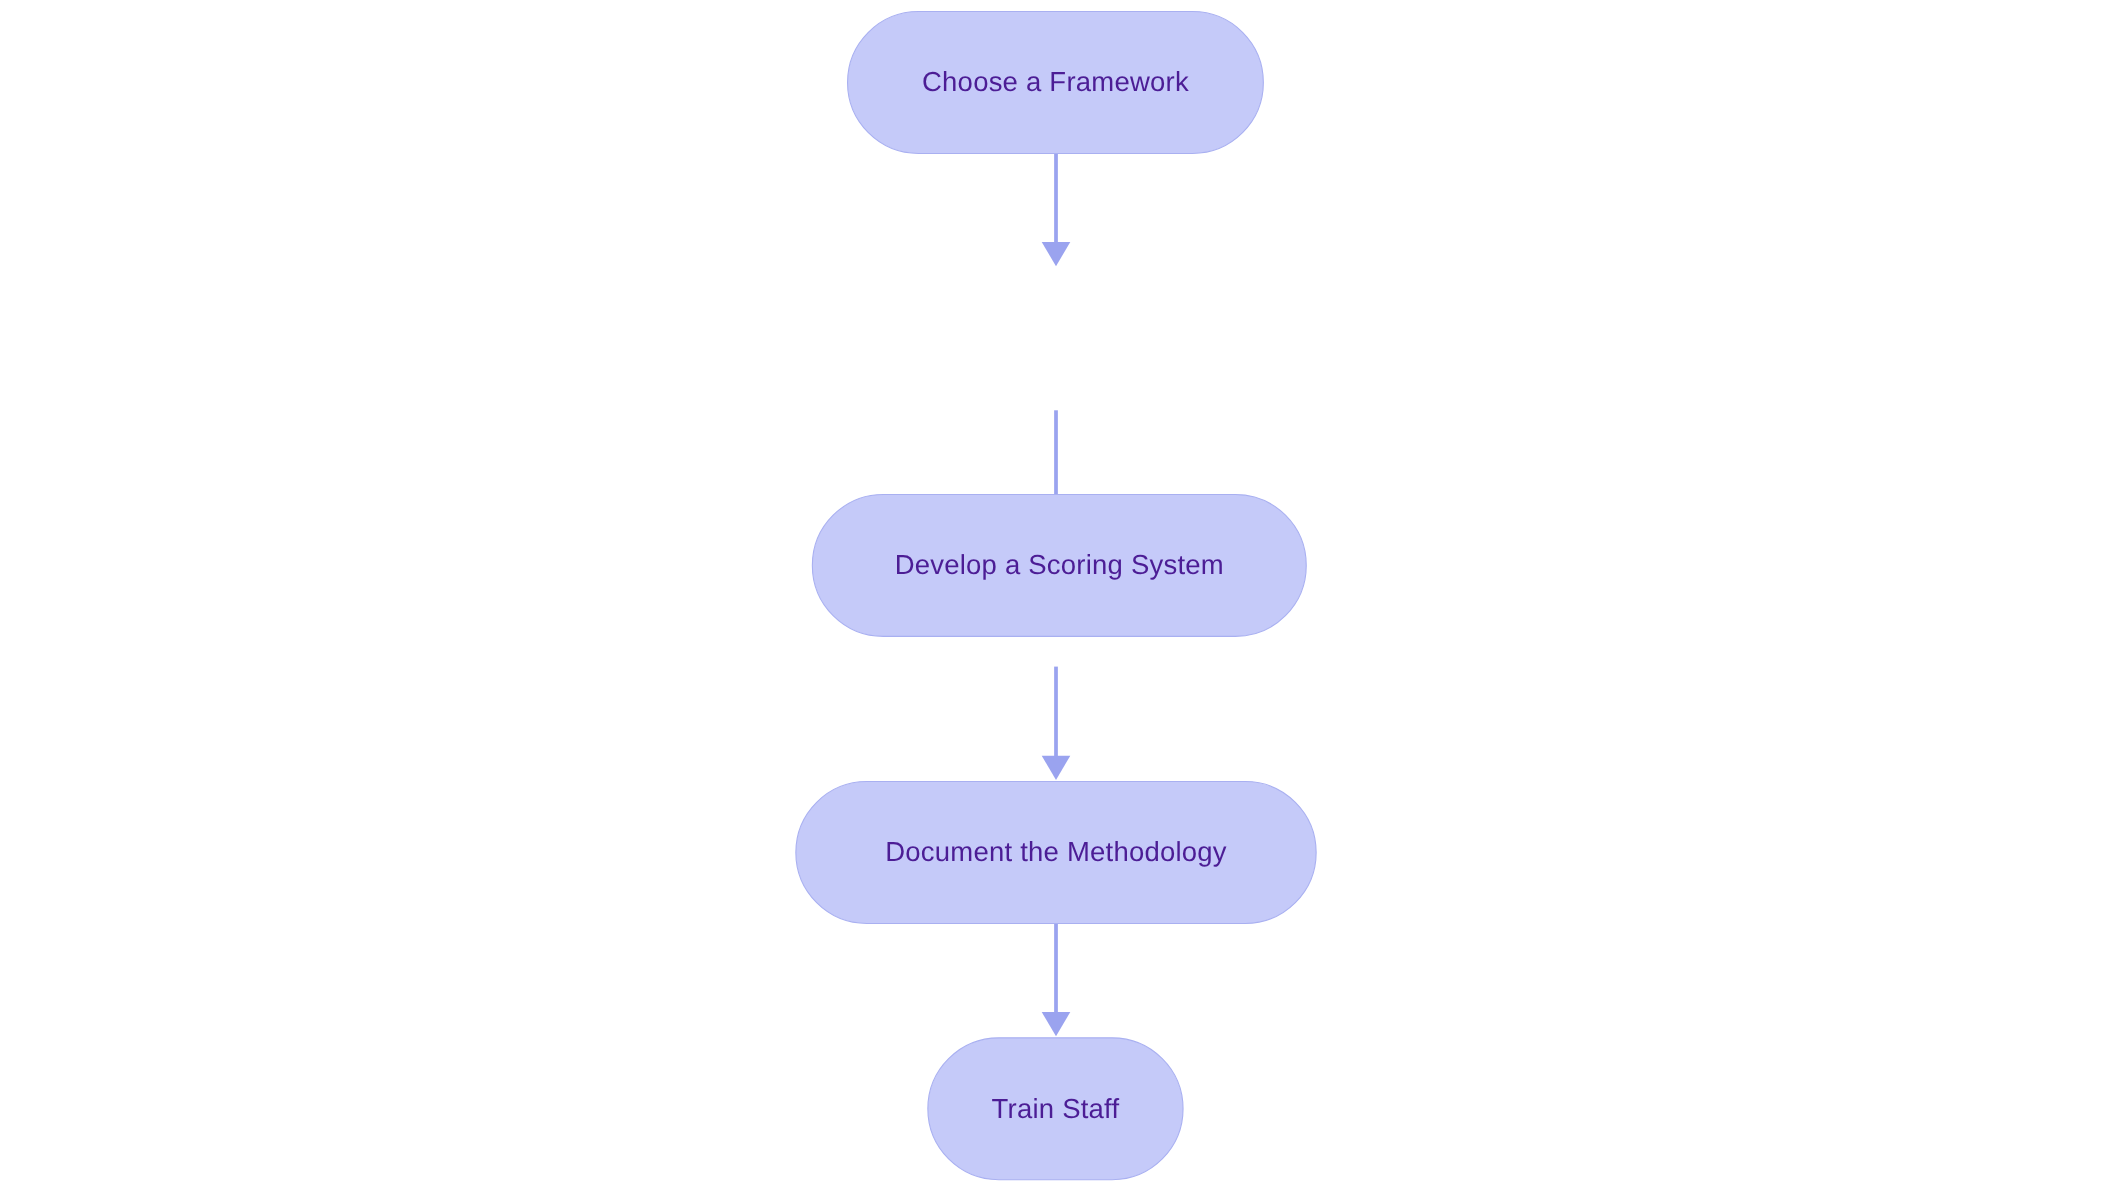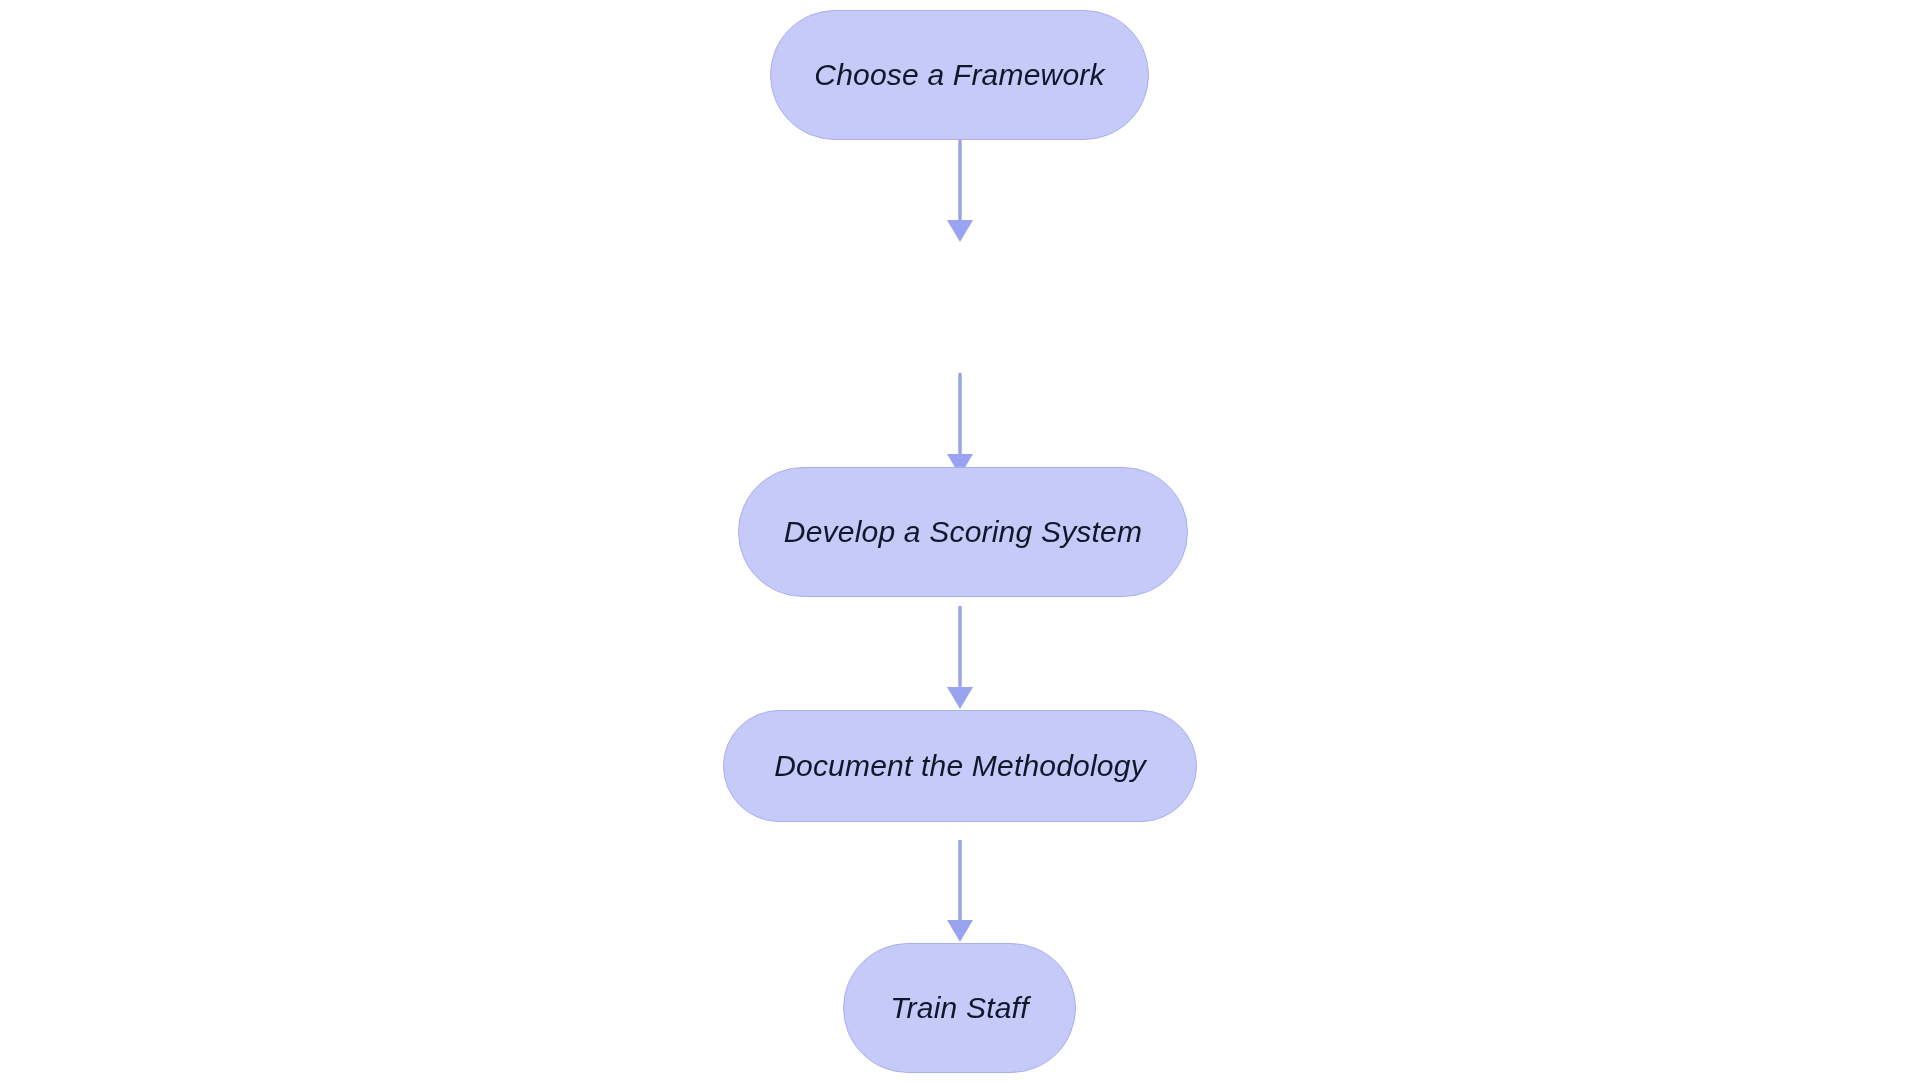"Choose a Framework" .flow-node .node-label { color: #0f172a -> #4c1d95; font-size: 30px -> 25px; font-style: italic -> none }
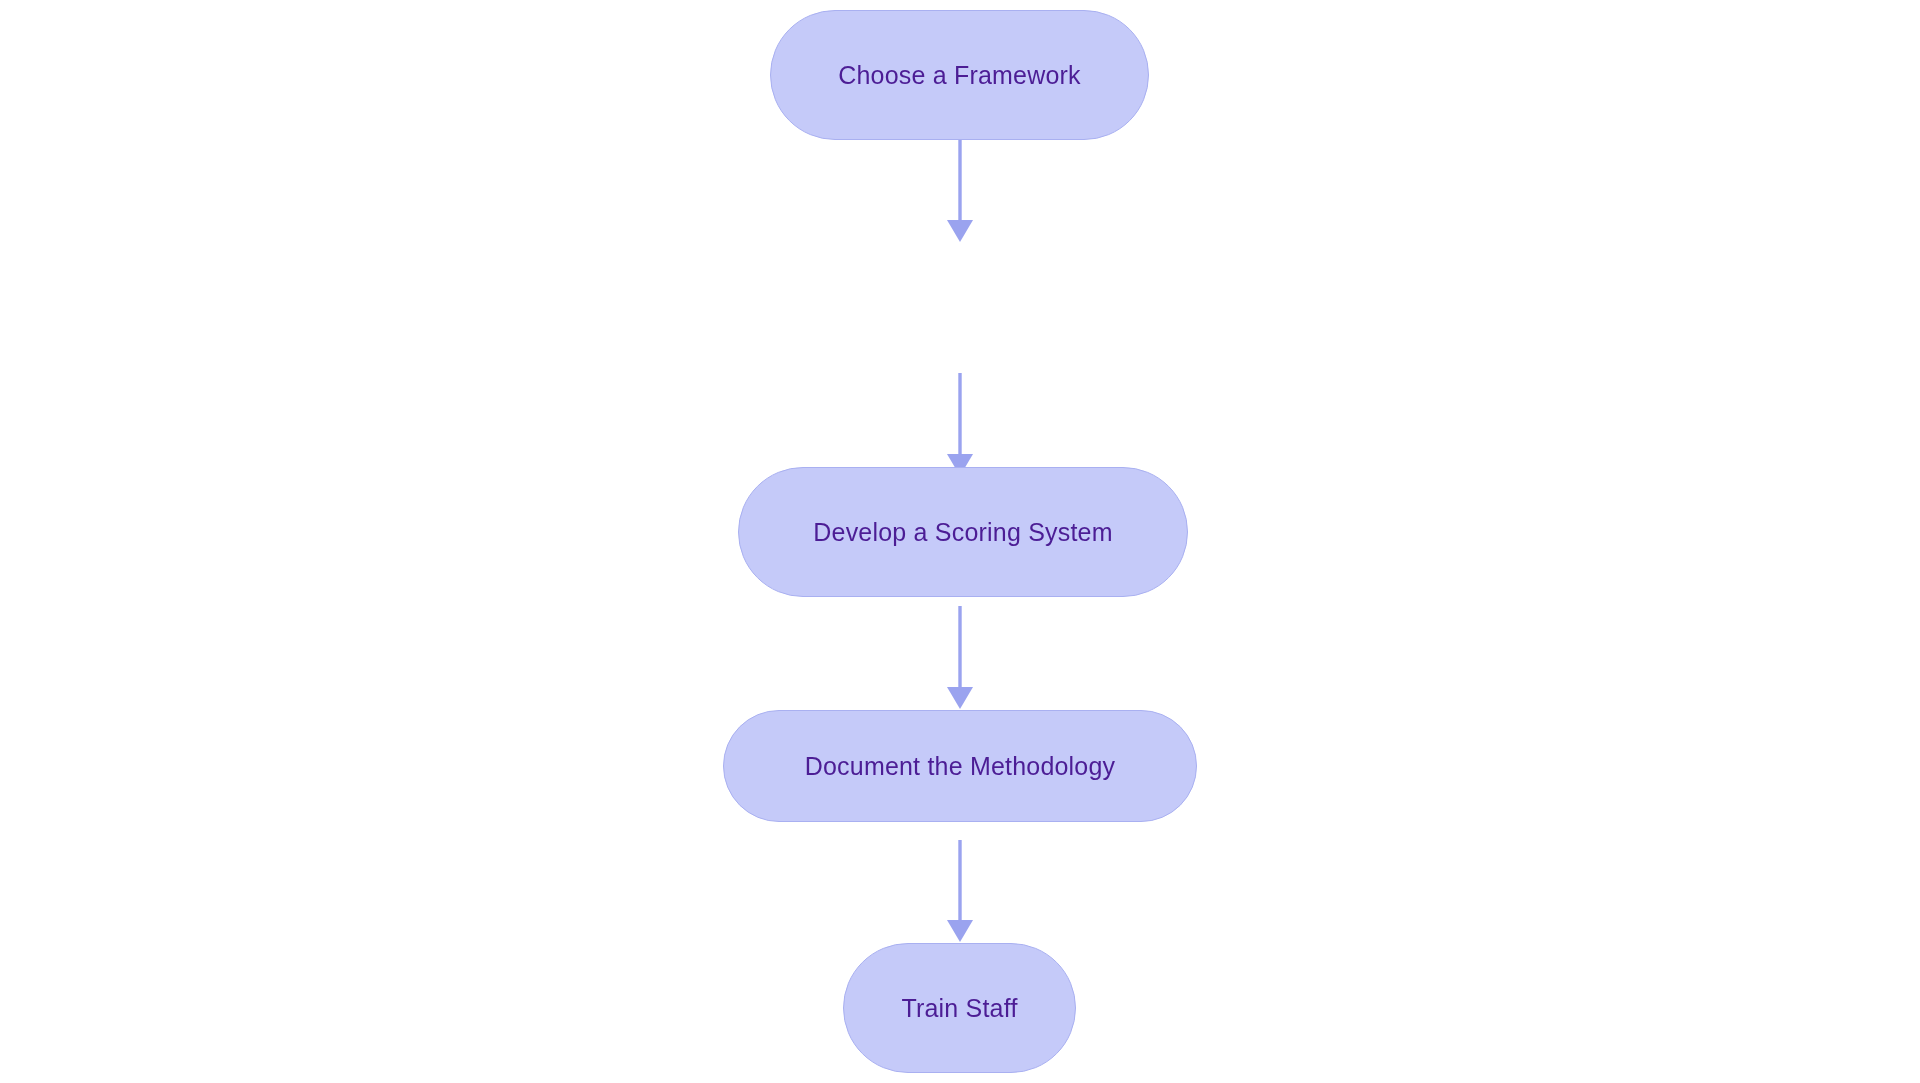"Develop a Scoring System" #node-2 { top: 467px -> 449px }
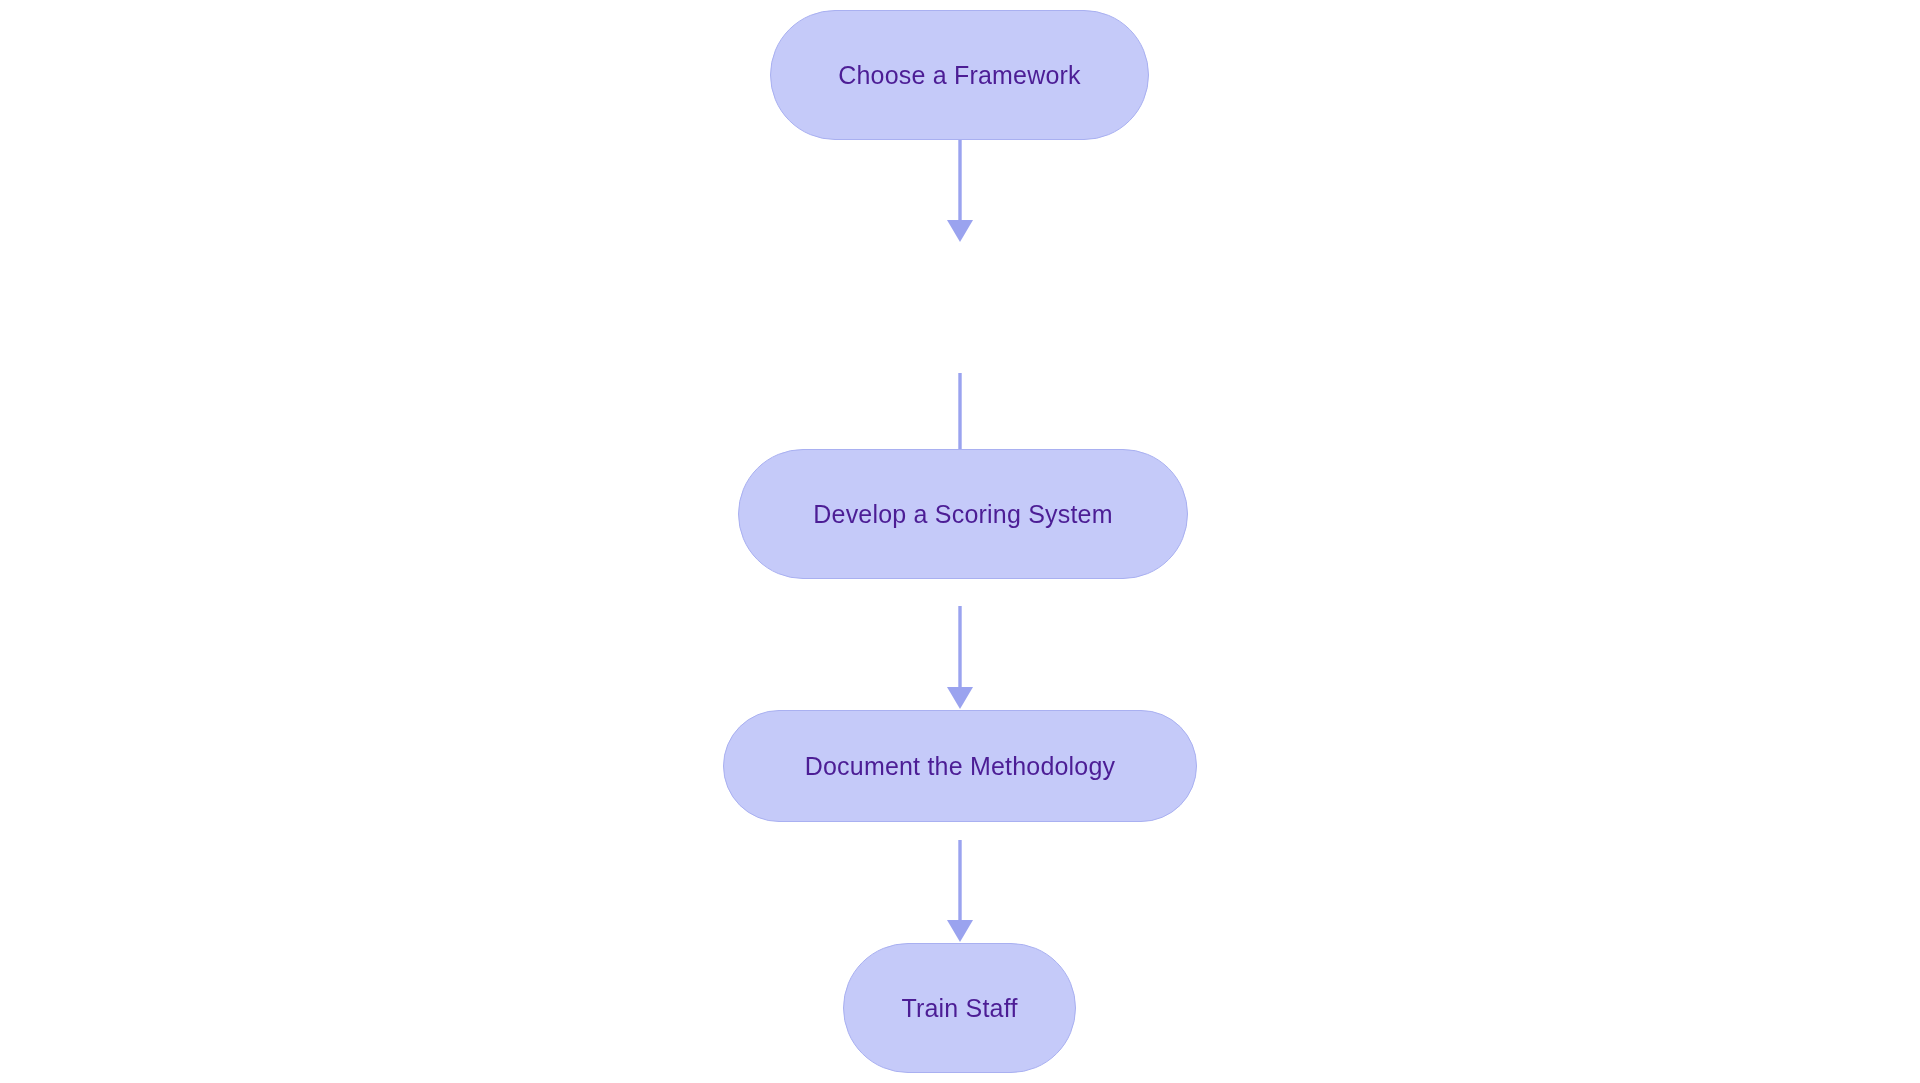"Document the Methodology" #node-3 { height: 112px -> 130px }
